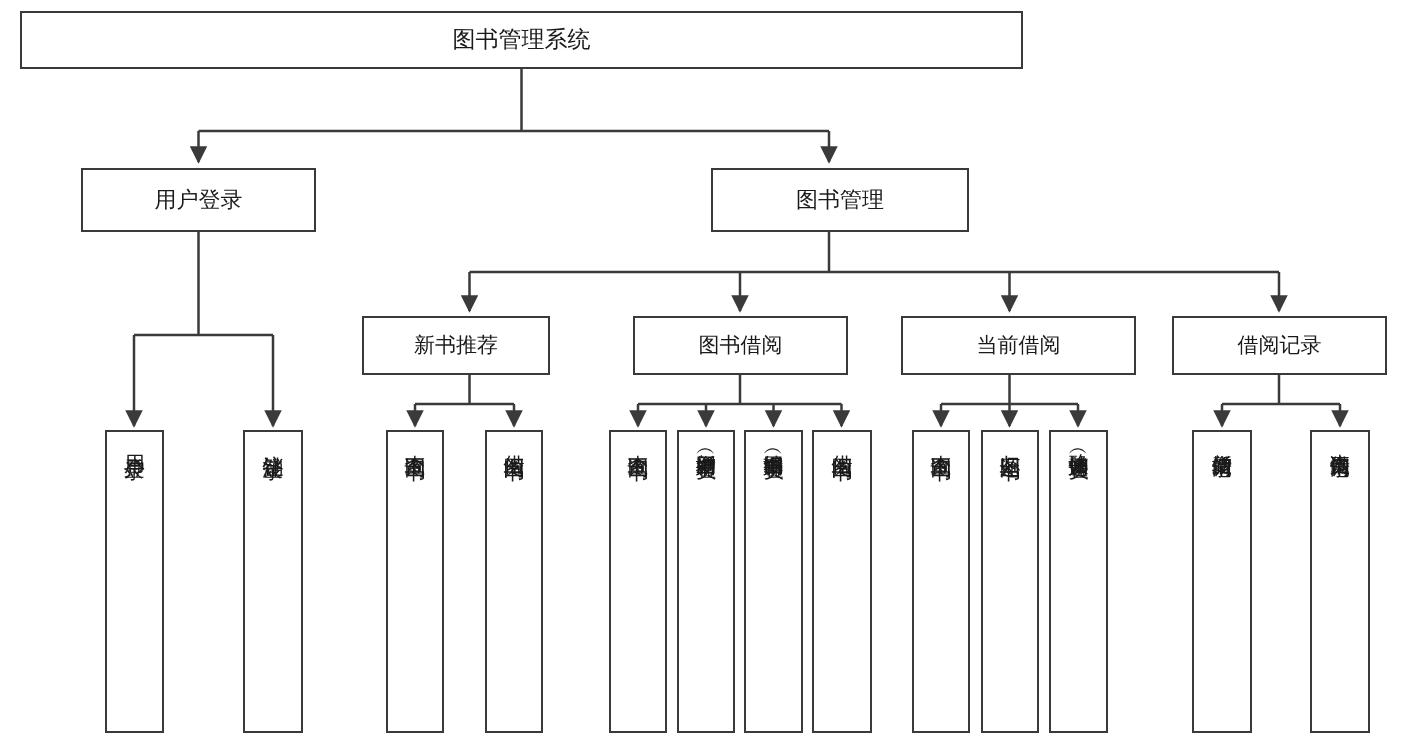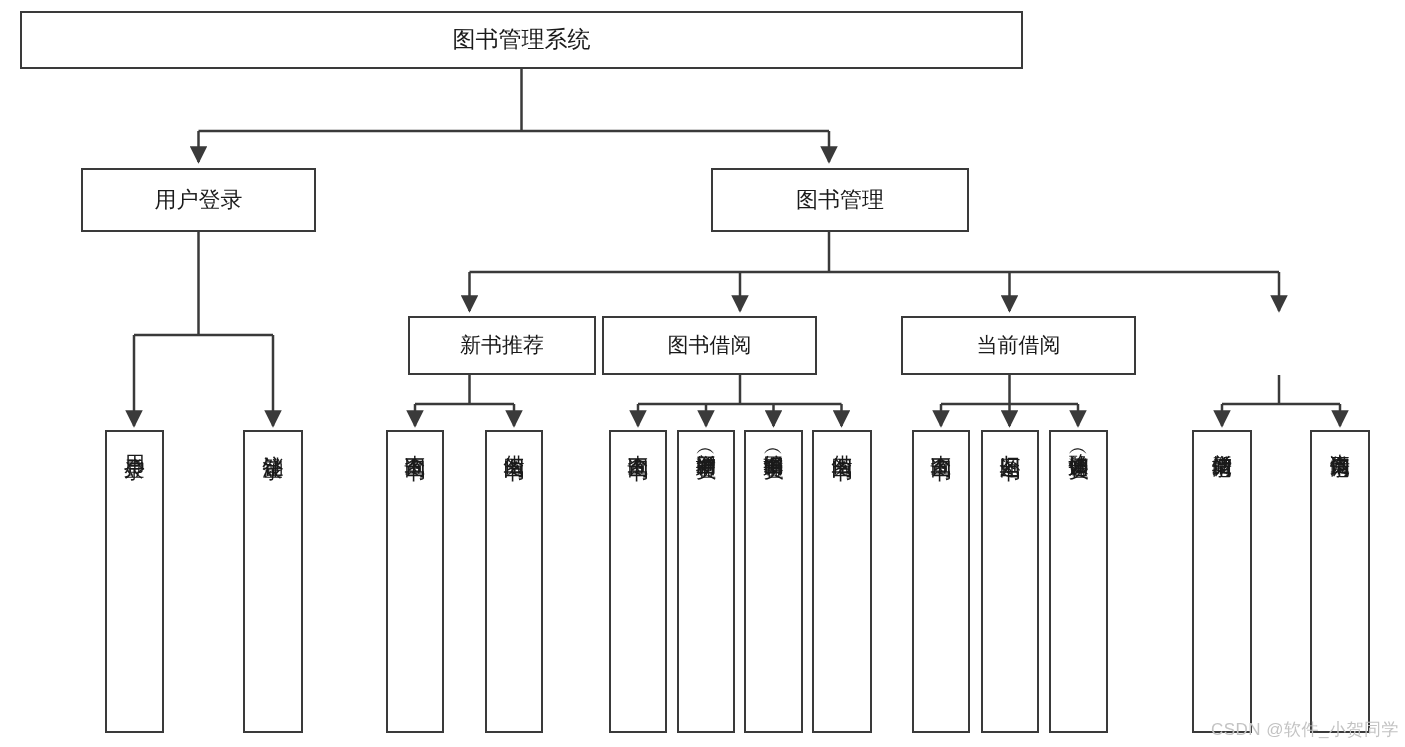"图书管理系统" #canvas { font-family: Liberation Sans, sans-serif -> Liberation Serif, serif }
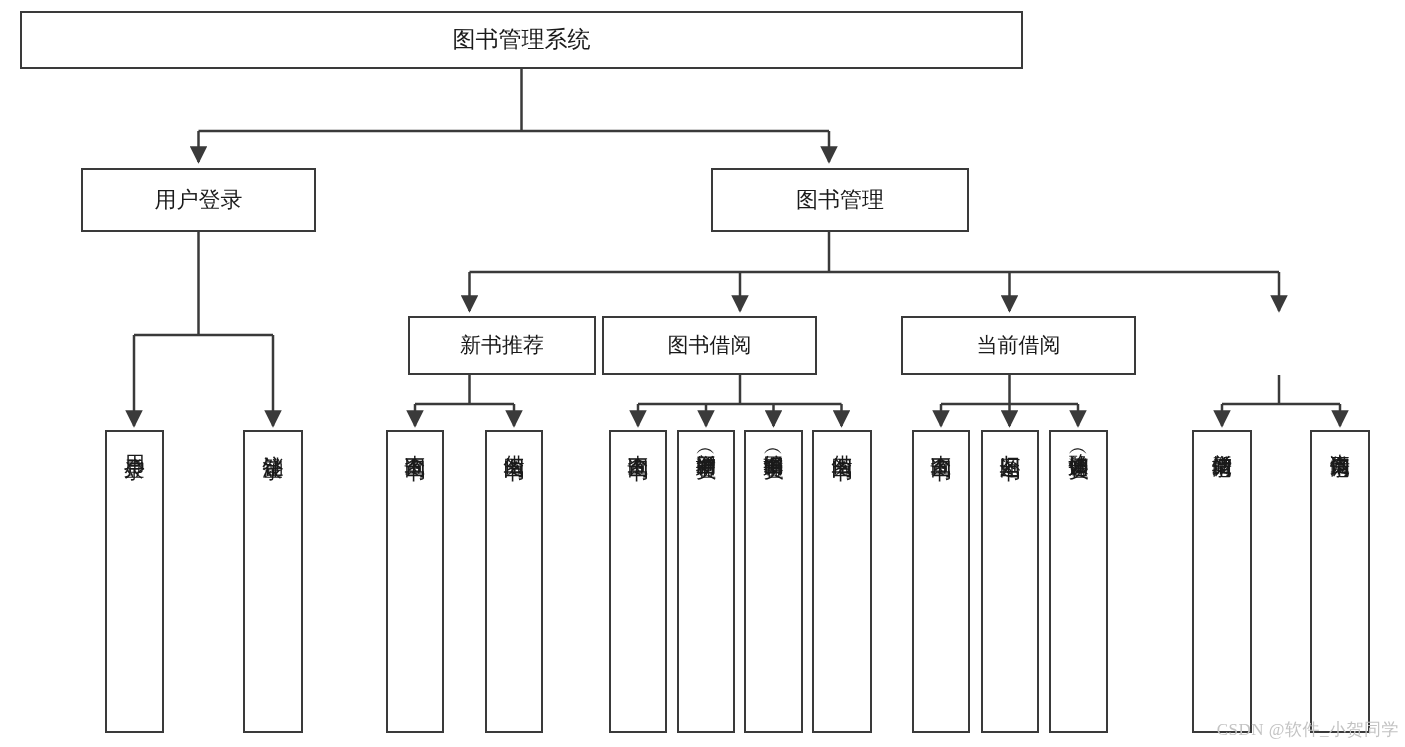"新书推荐" div.node { margin-left: 46px -> none }
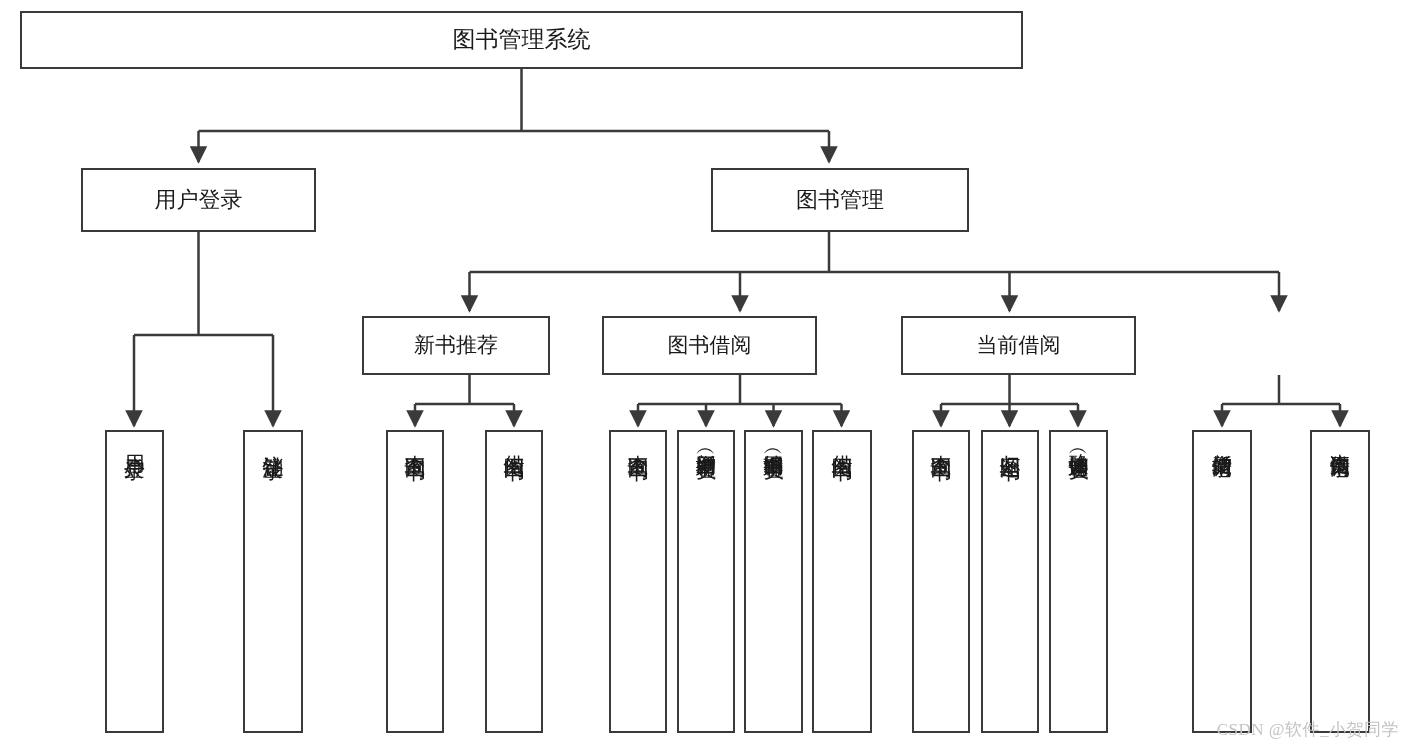"图书借阅" div.node { left: 602px -> 633px }
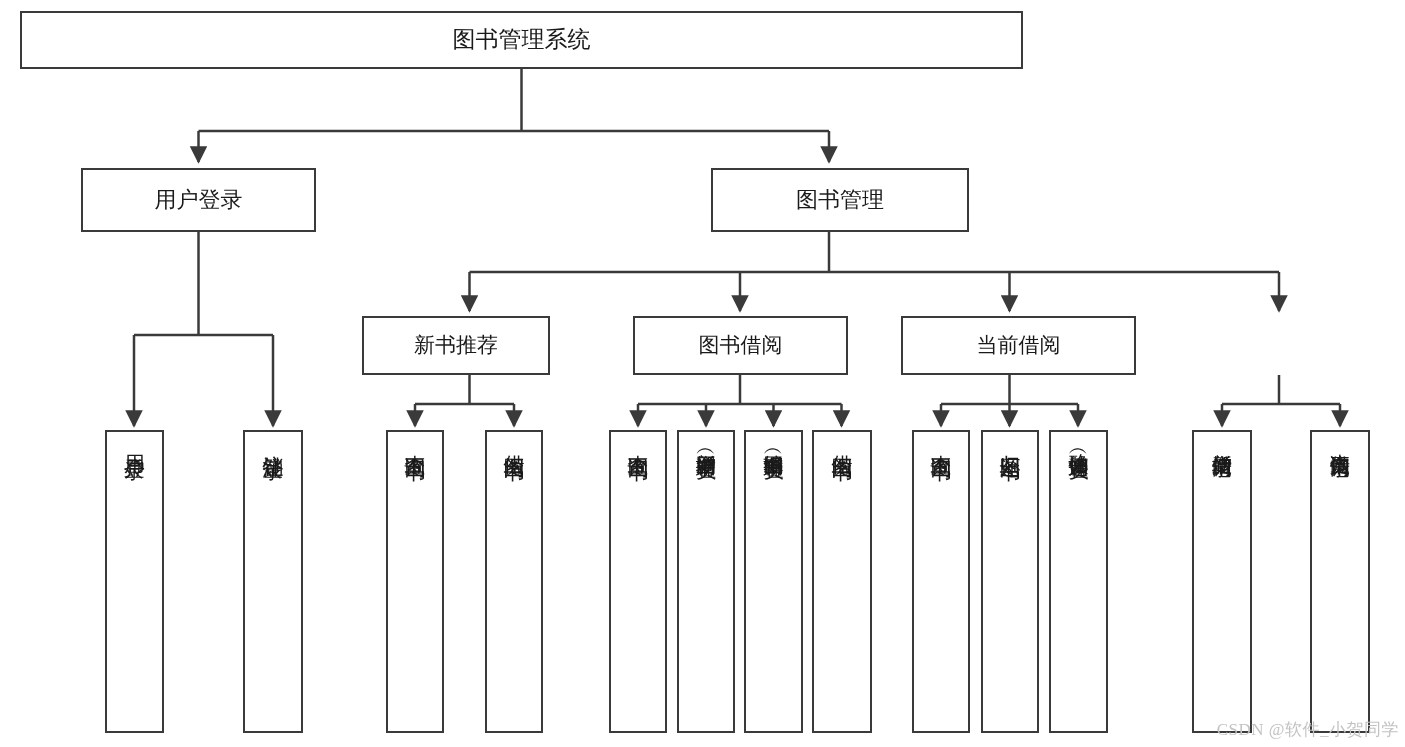"借阅记录" div.node { html: none -> <div> <span>借阅记录</span> </div> }
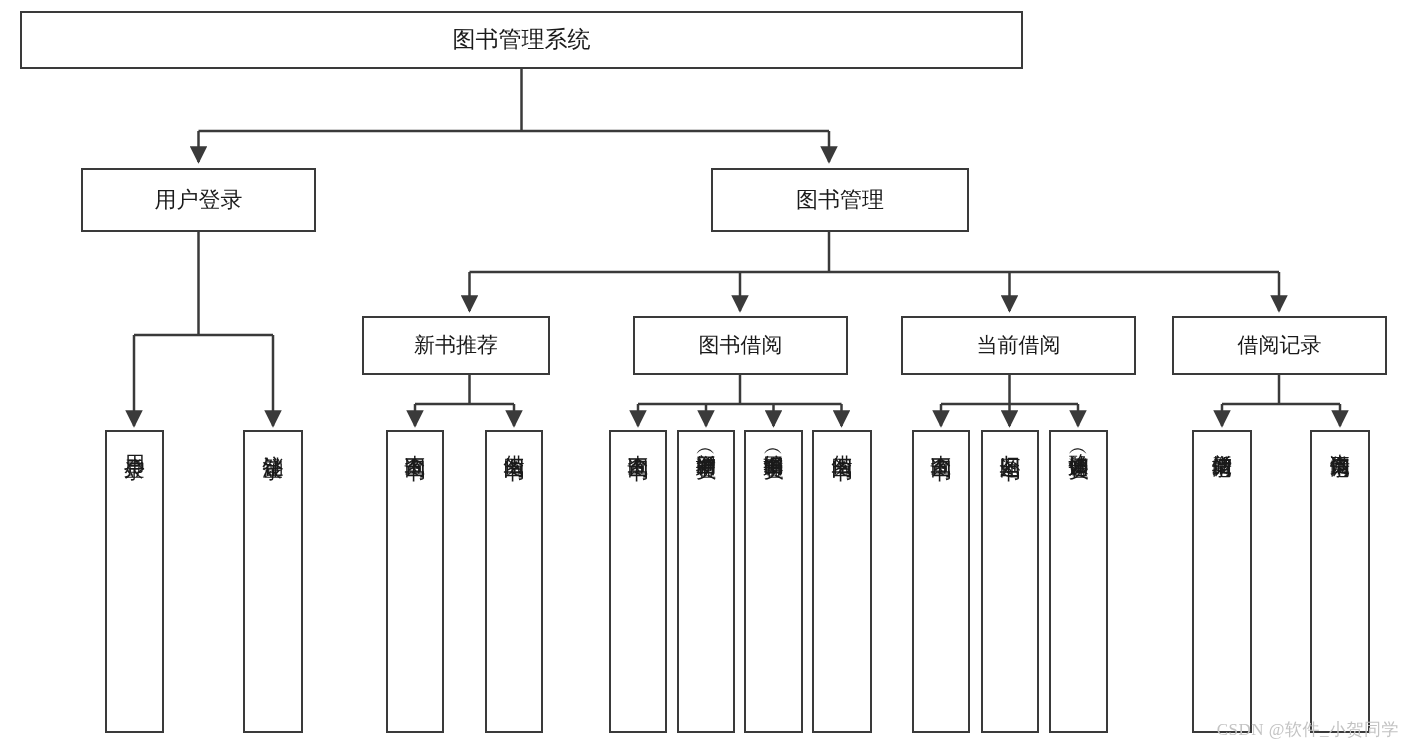"CSDN @软件_小贺同学" div.watermark { html: <div>CSDN @软件_小贺同学</div> -> none }
